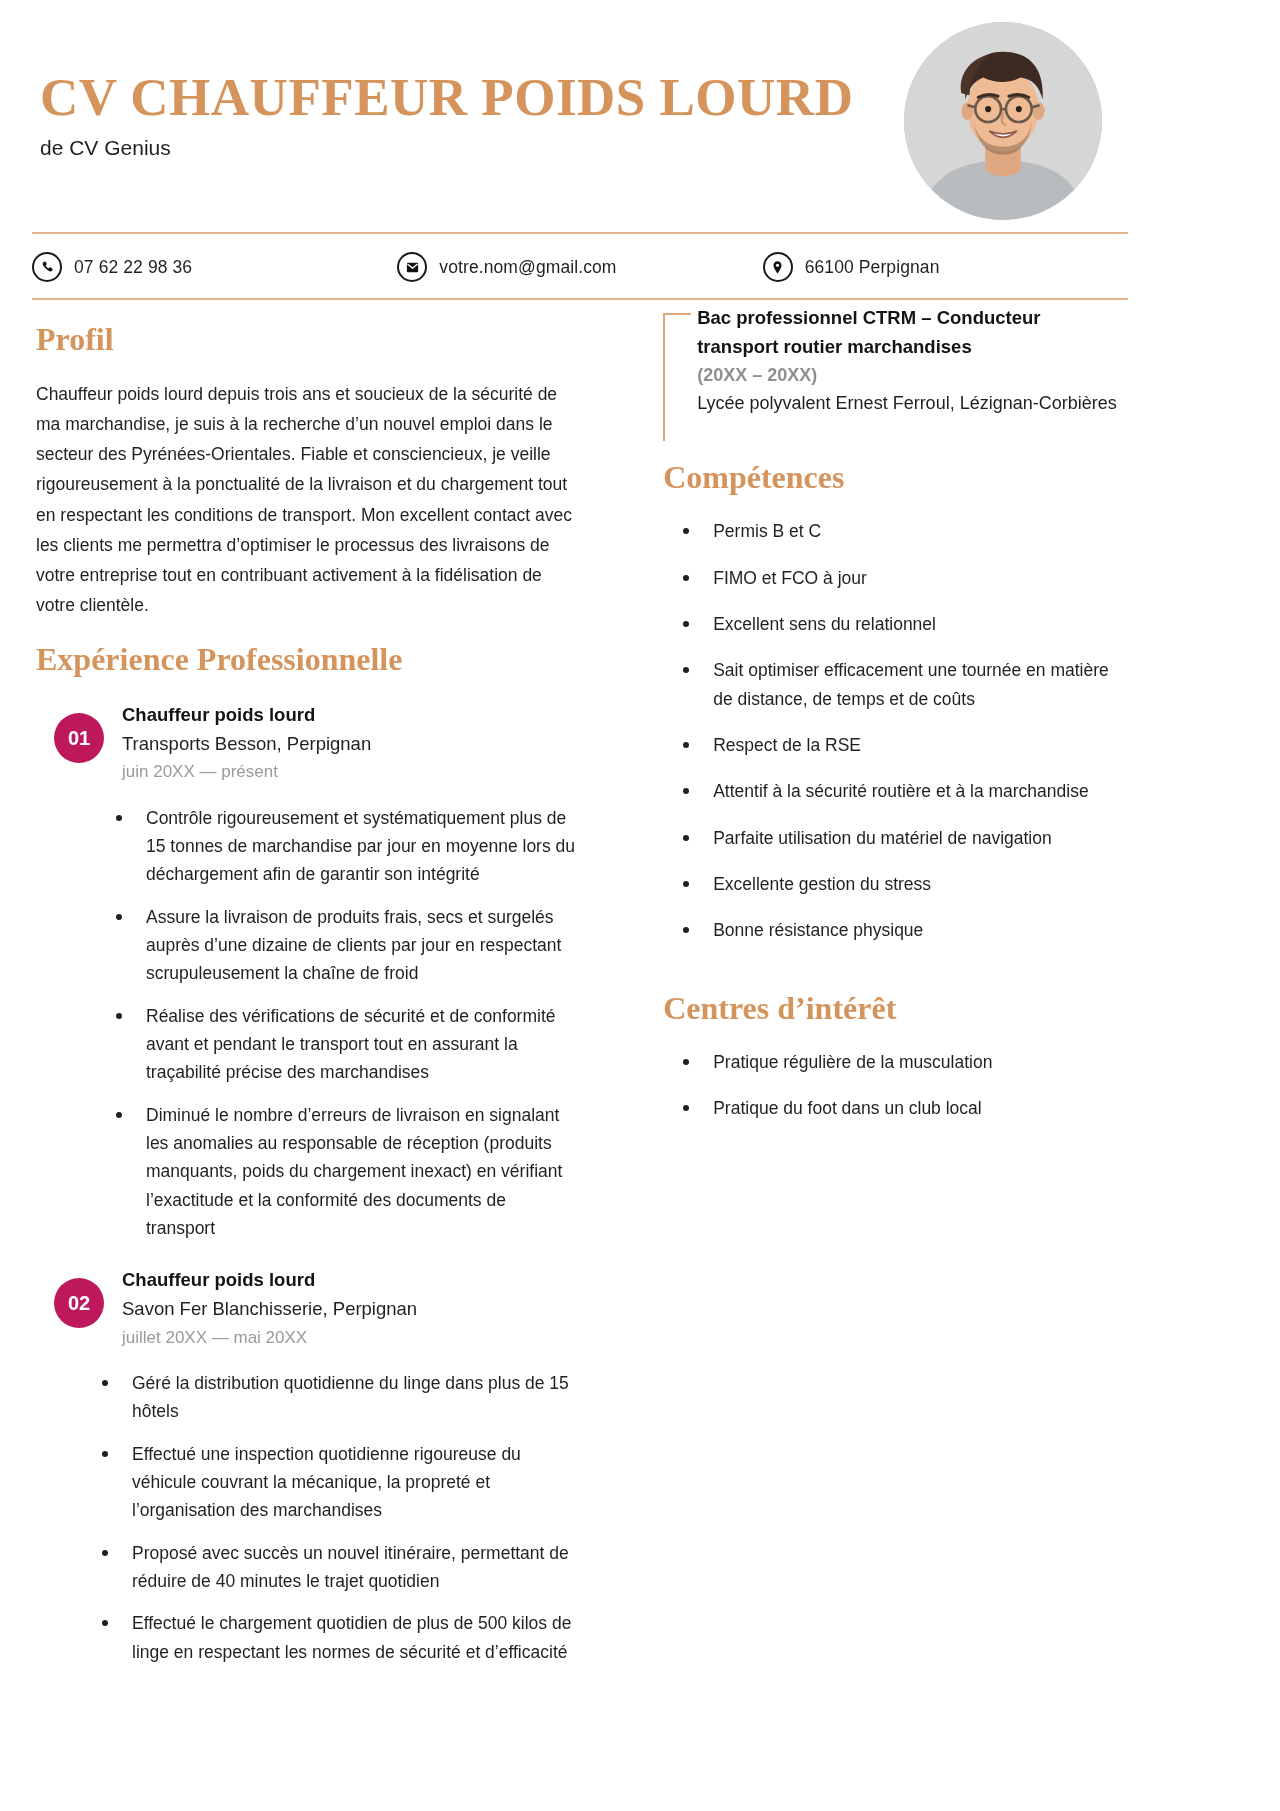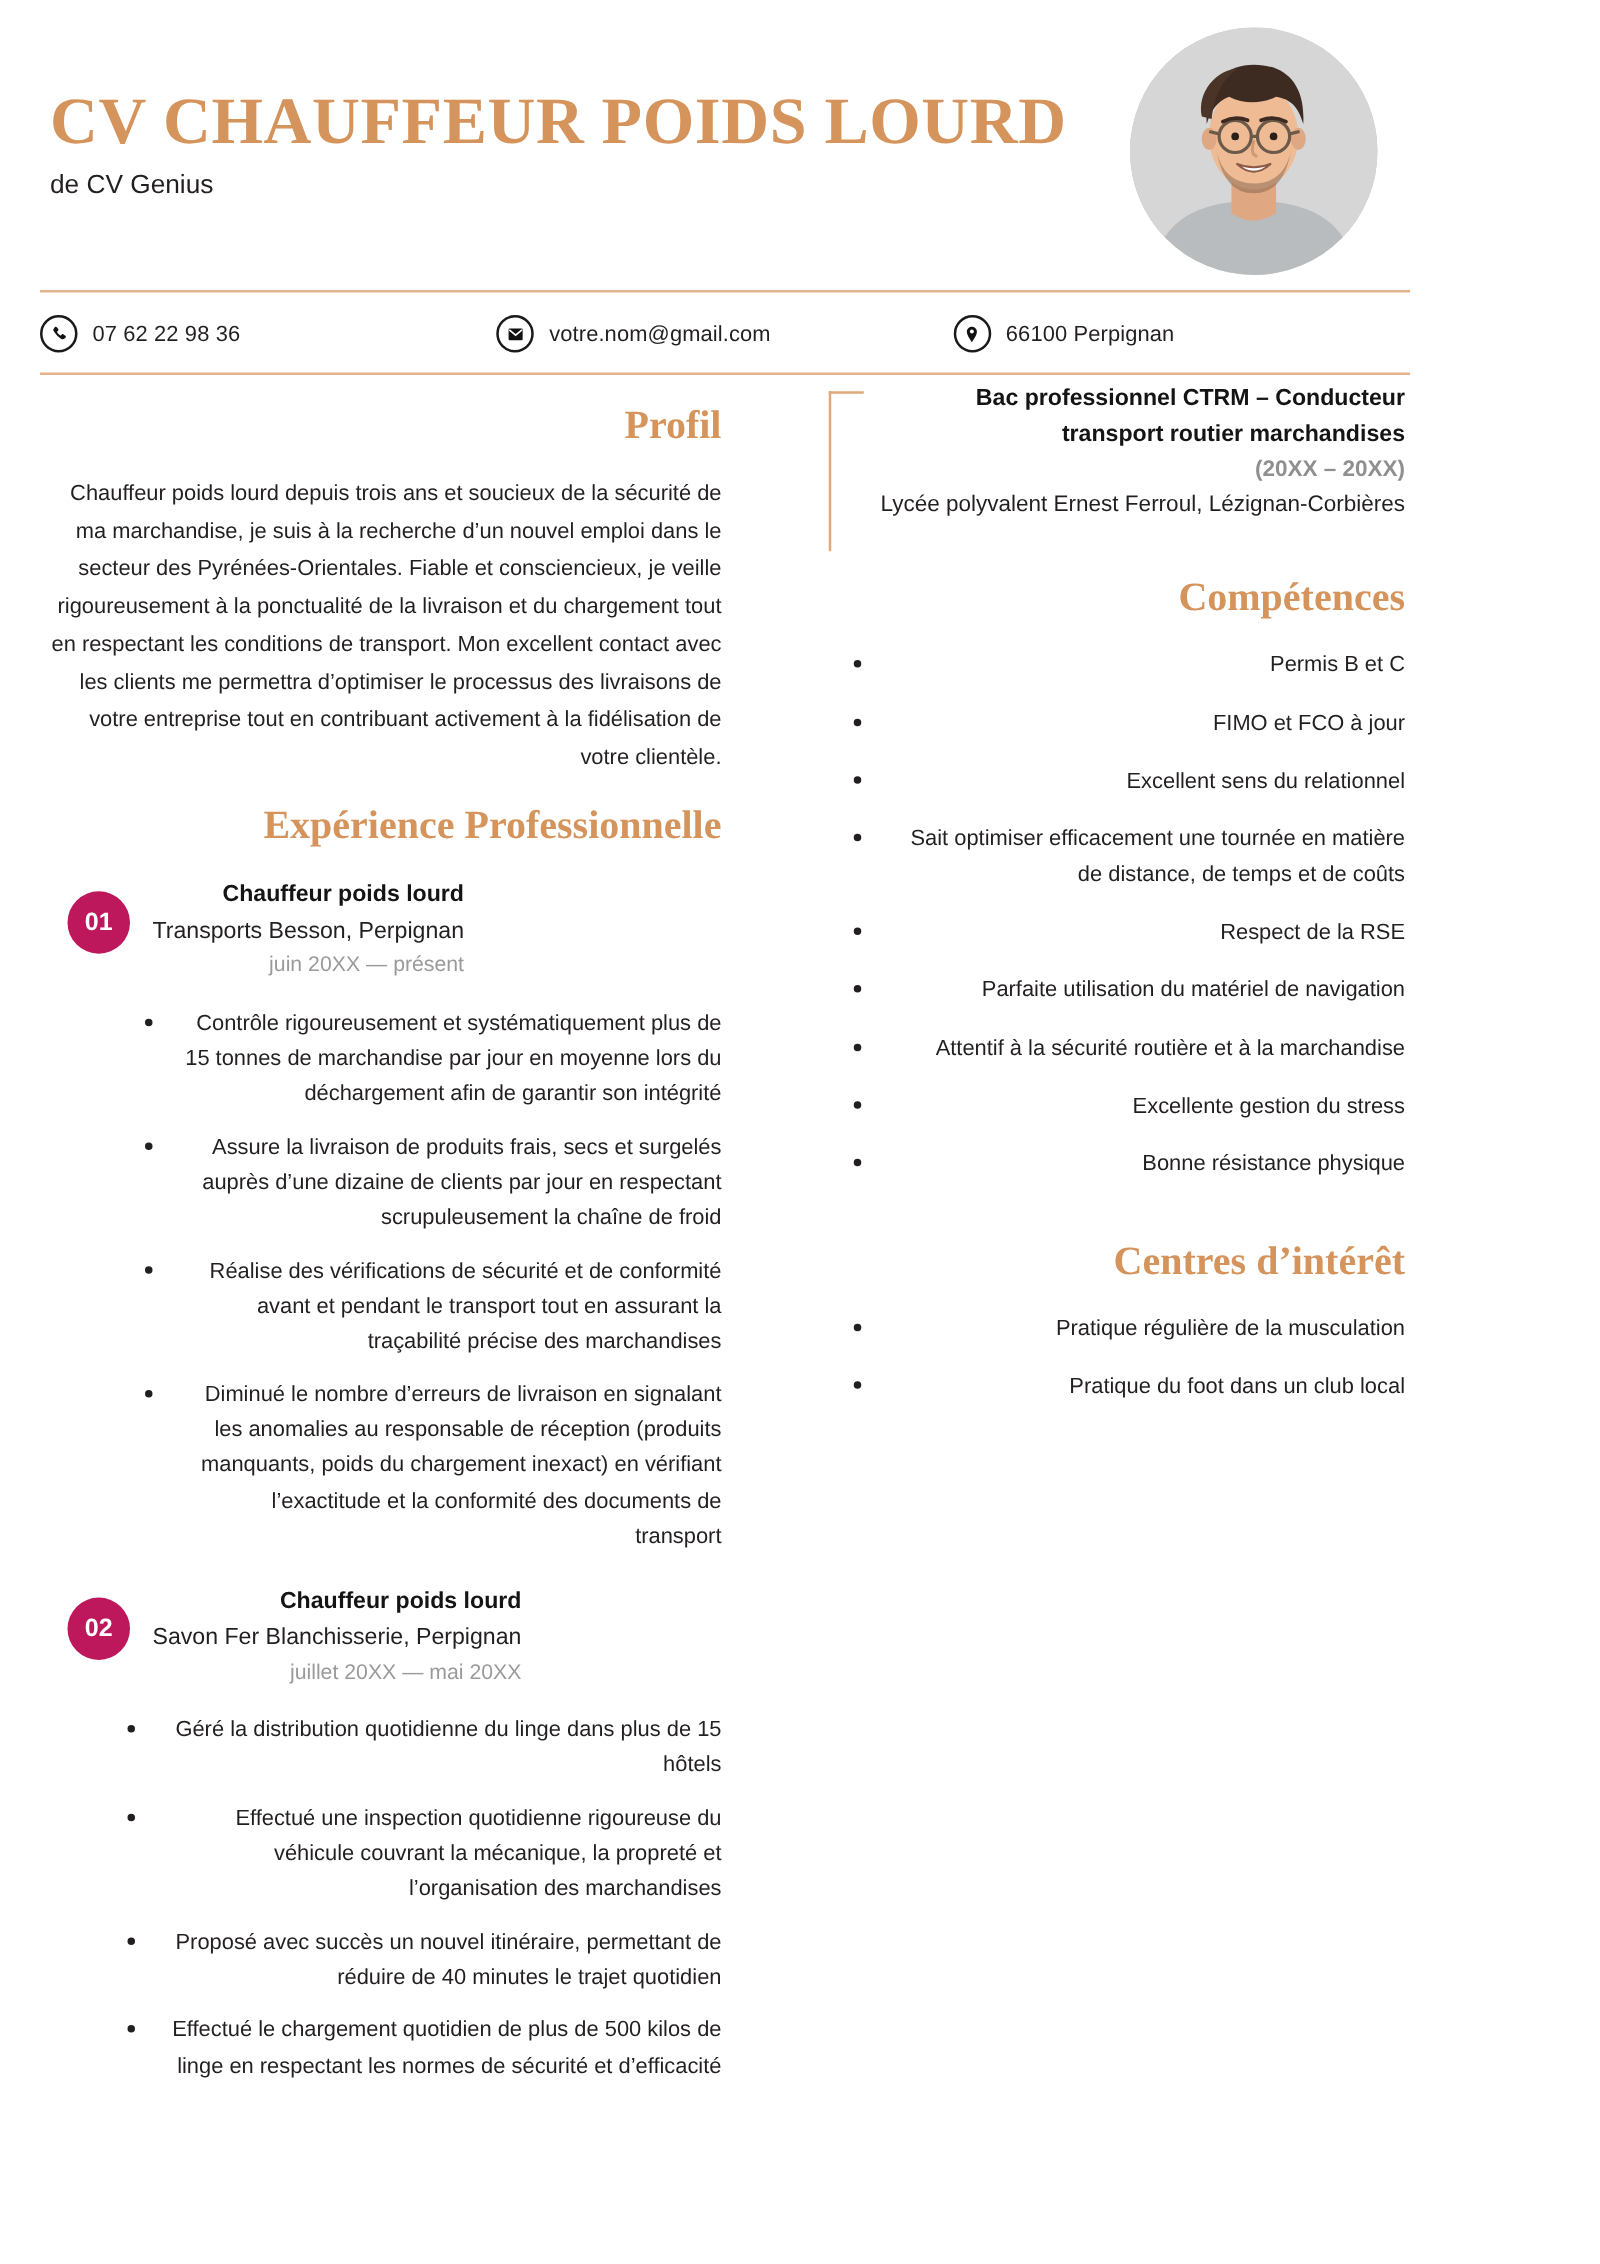"Profil" .columns { text-align: right -> none }
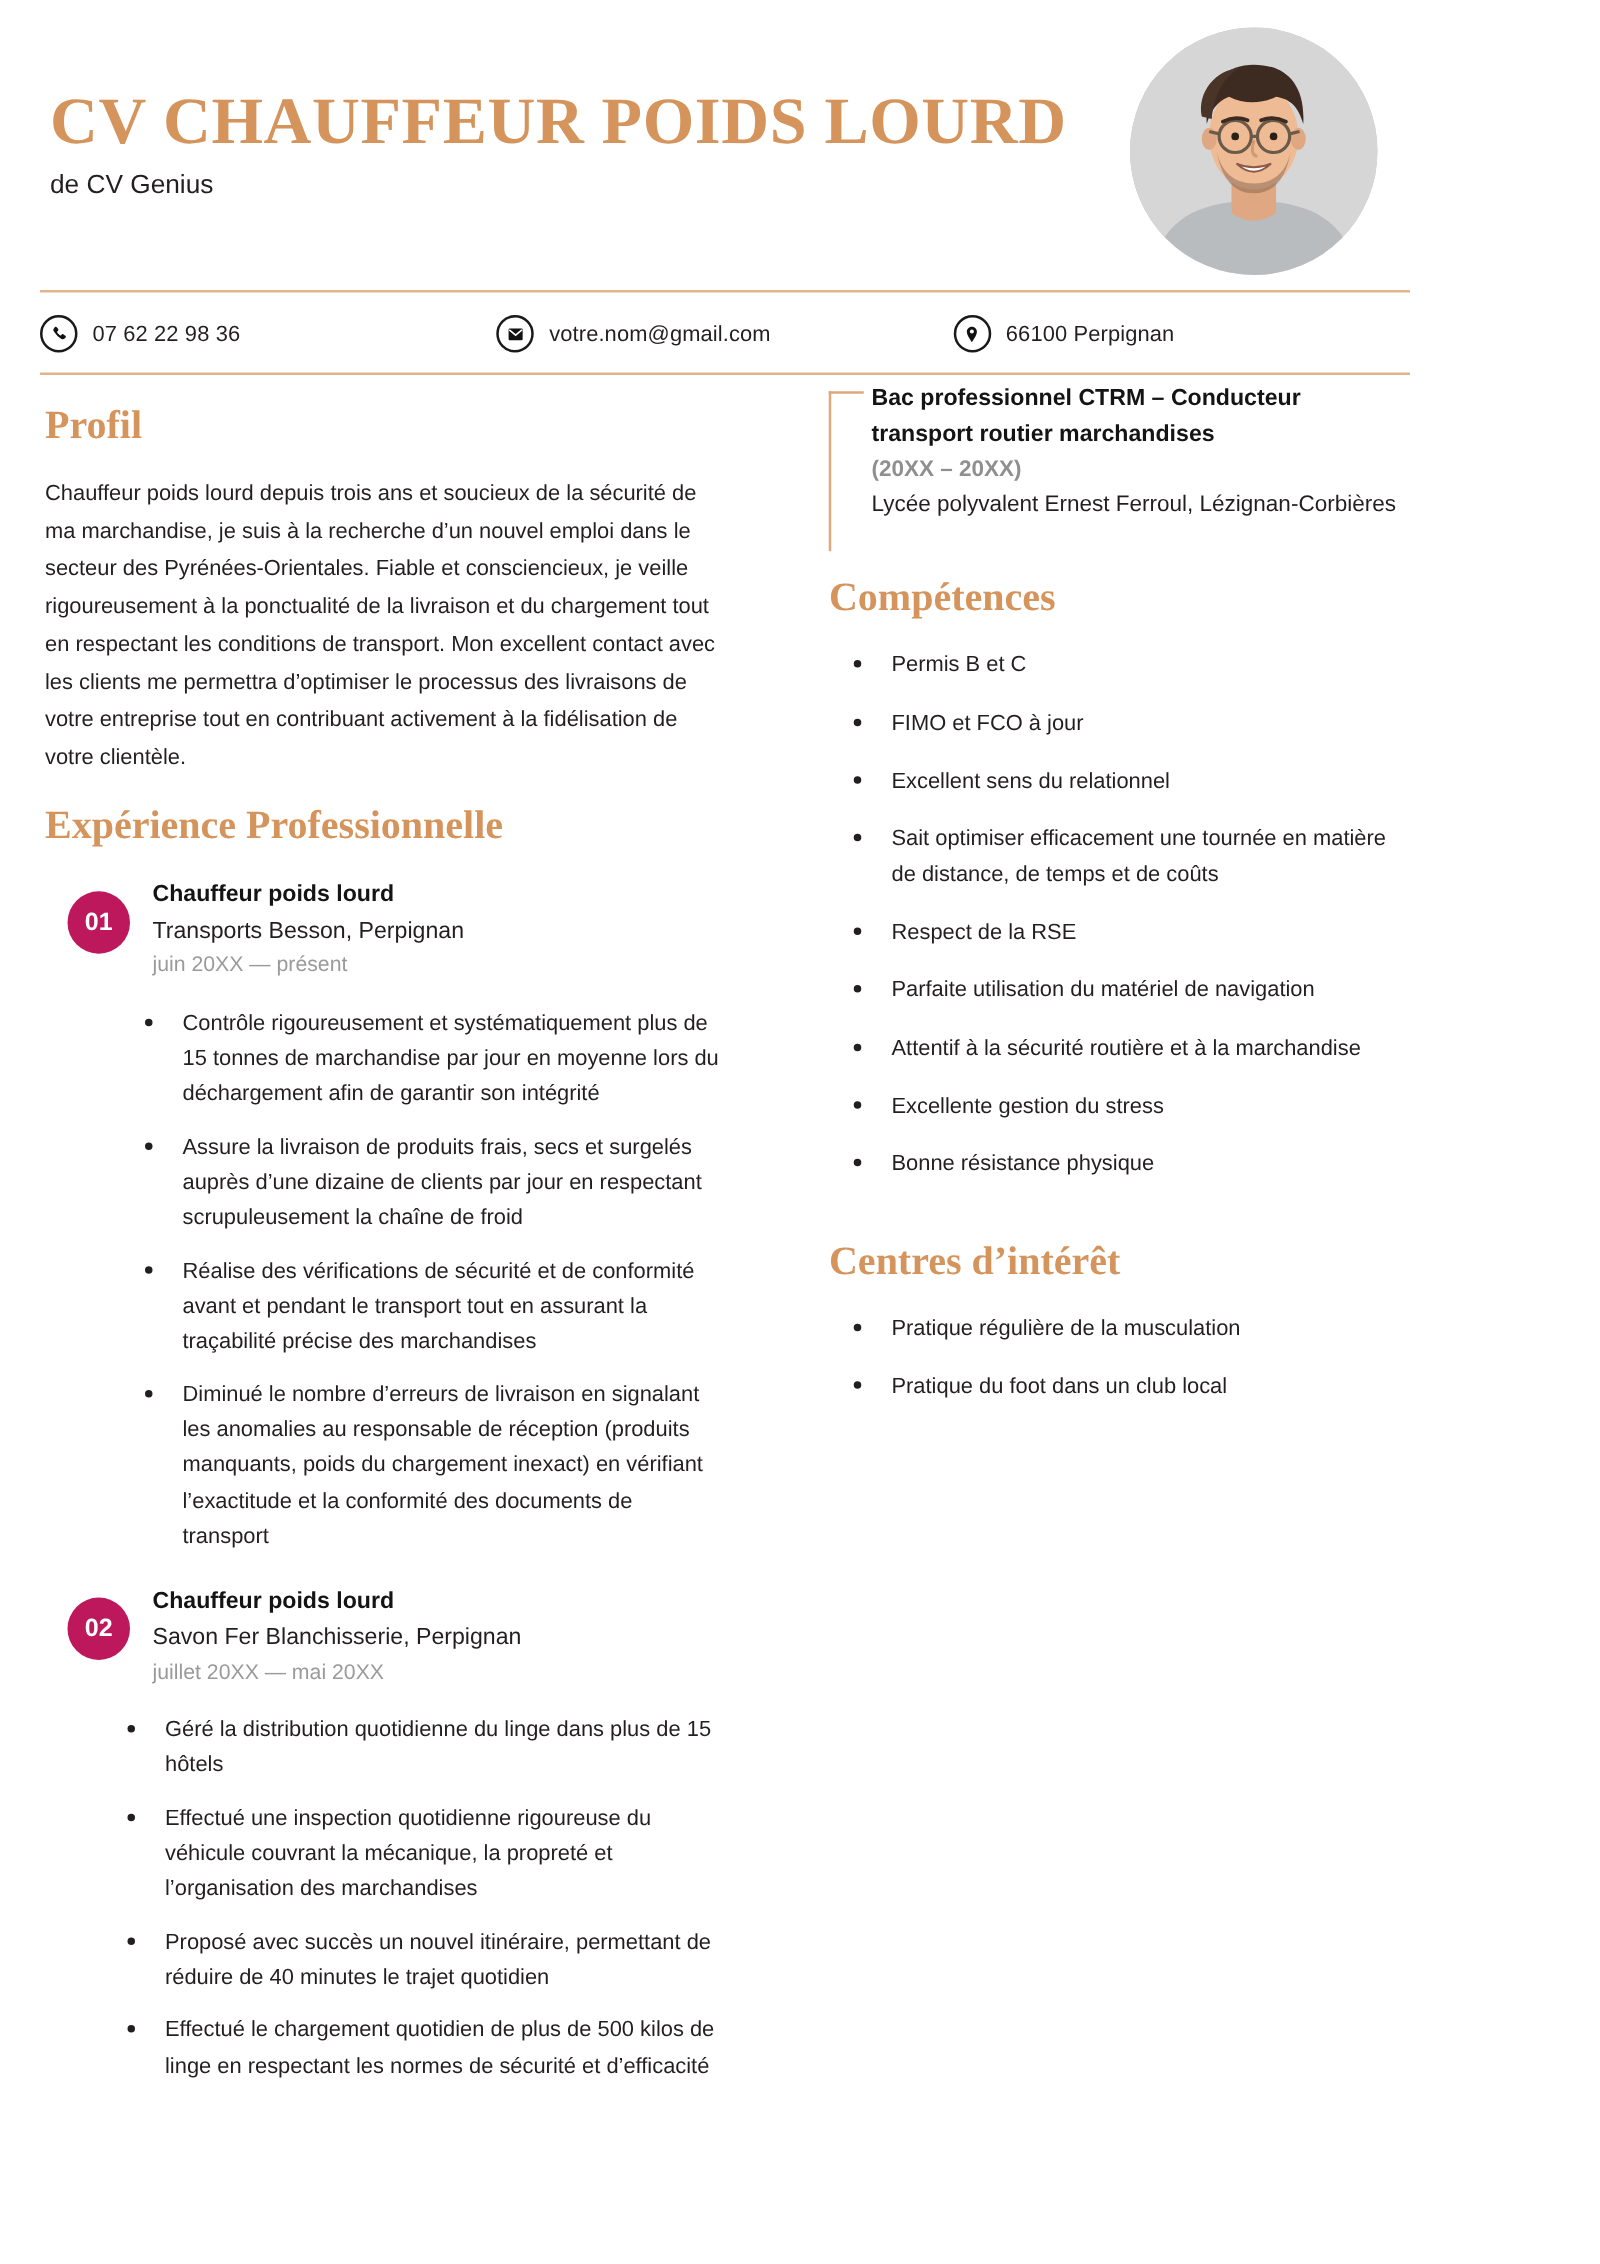"Parfaite utilisation du matériel de" li { order: before "Attentif à la sécurité routière" -> after "Attentif à la sécurité routière" }
